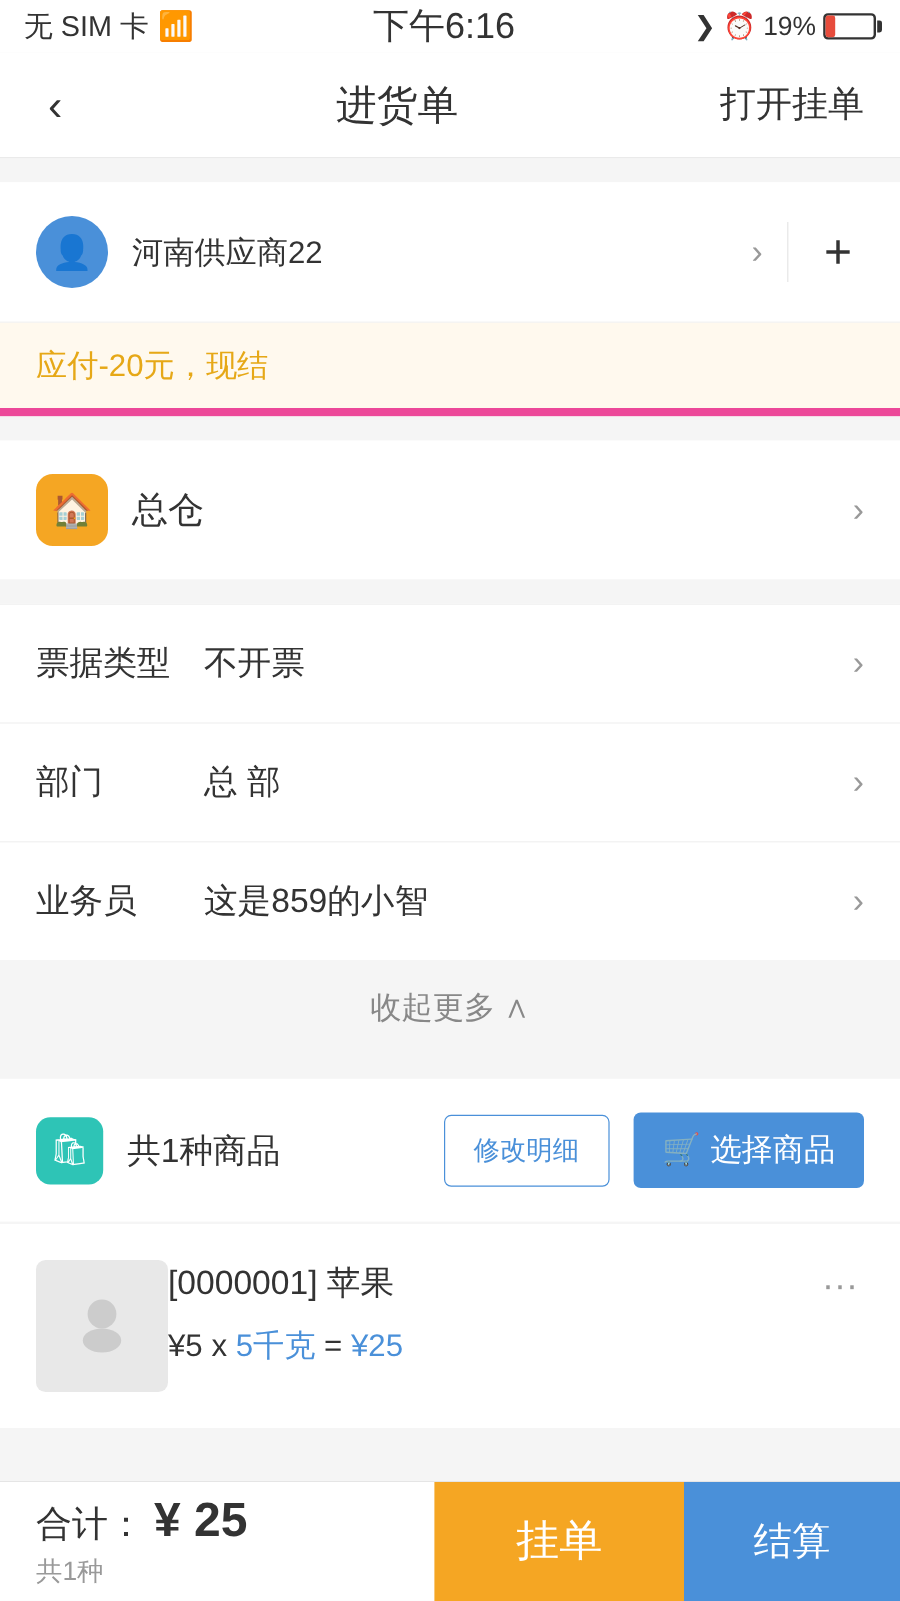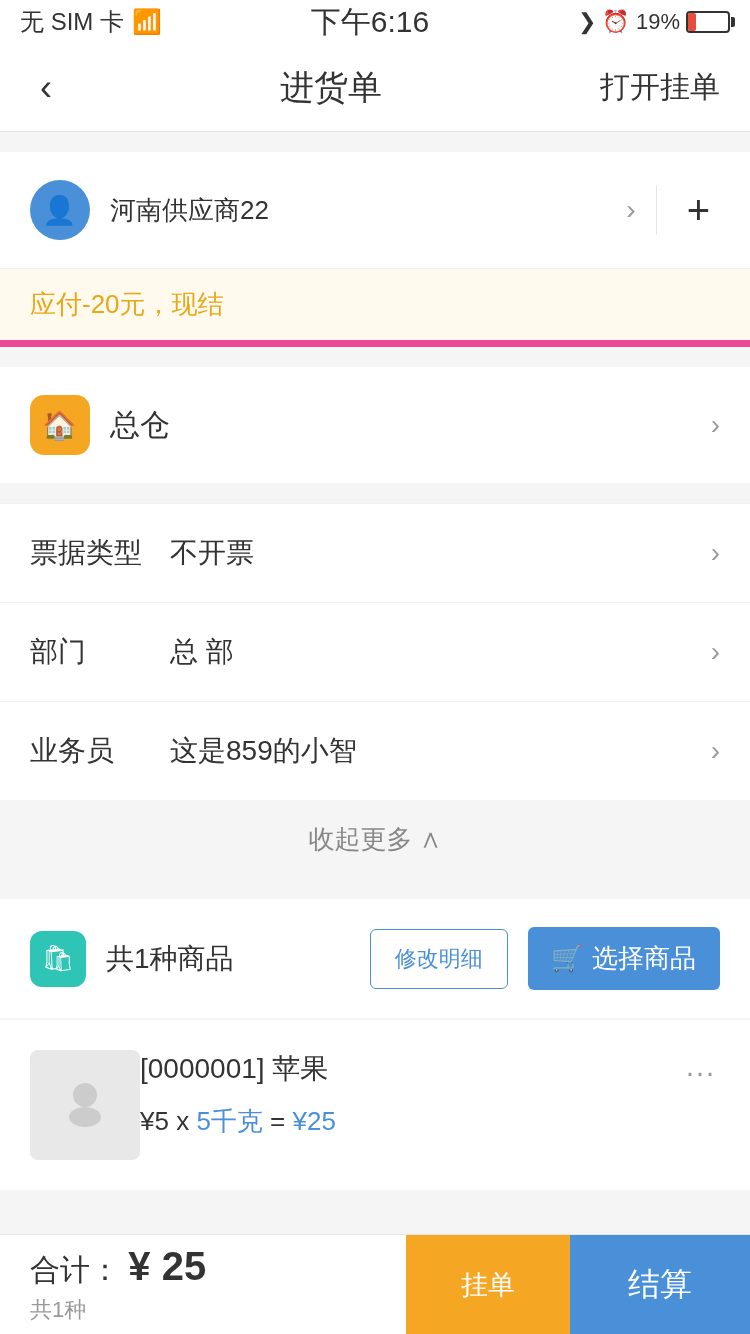"挂单" .bottom-btn-hang { font-size: 27px -> 36px; width: 164px -> 208px }
